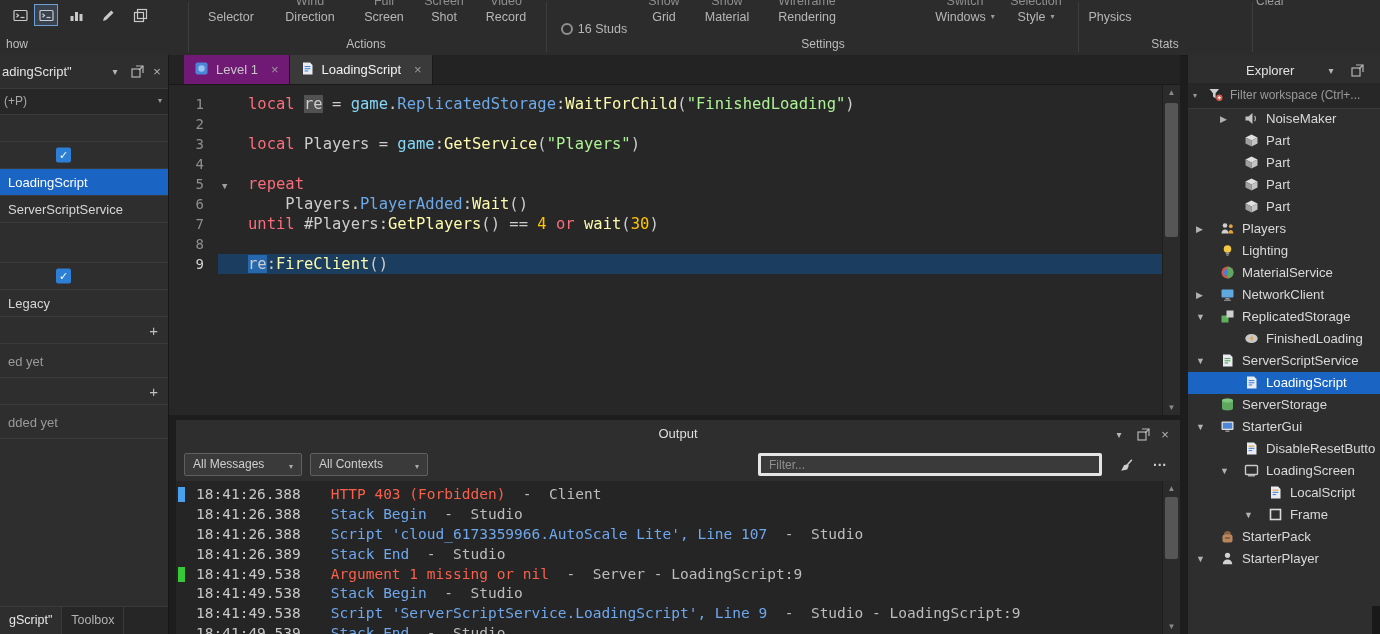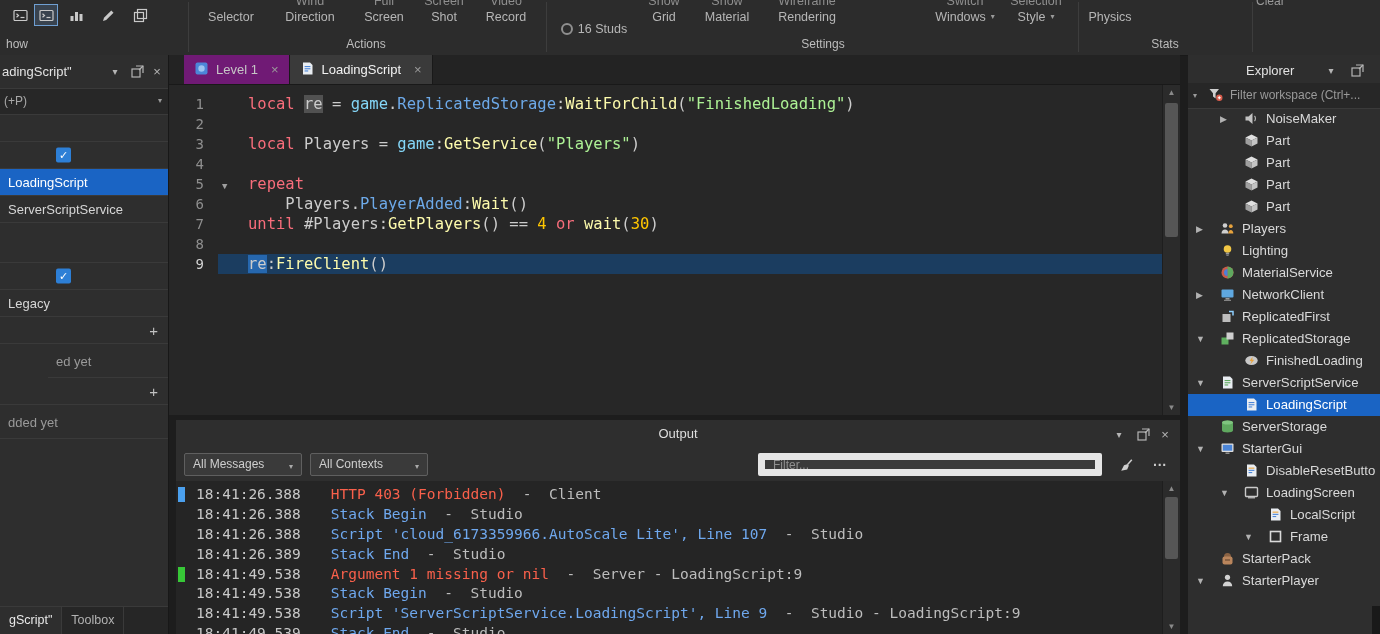"ReplicatedFirst" div.xrow { html: <div> <span><svg> <rect></rect> <path></path> </svg></span> <span>ReplicatedFirst</span> </div> -> none }
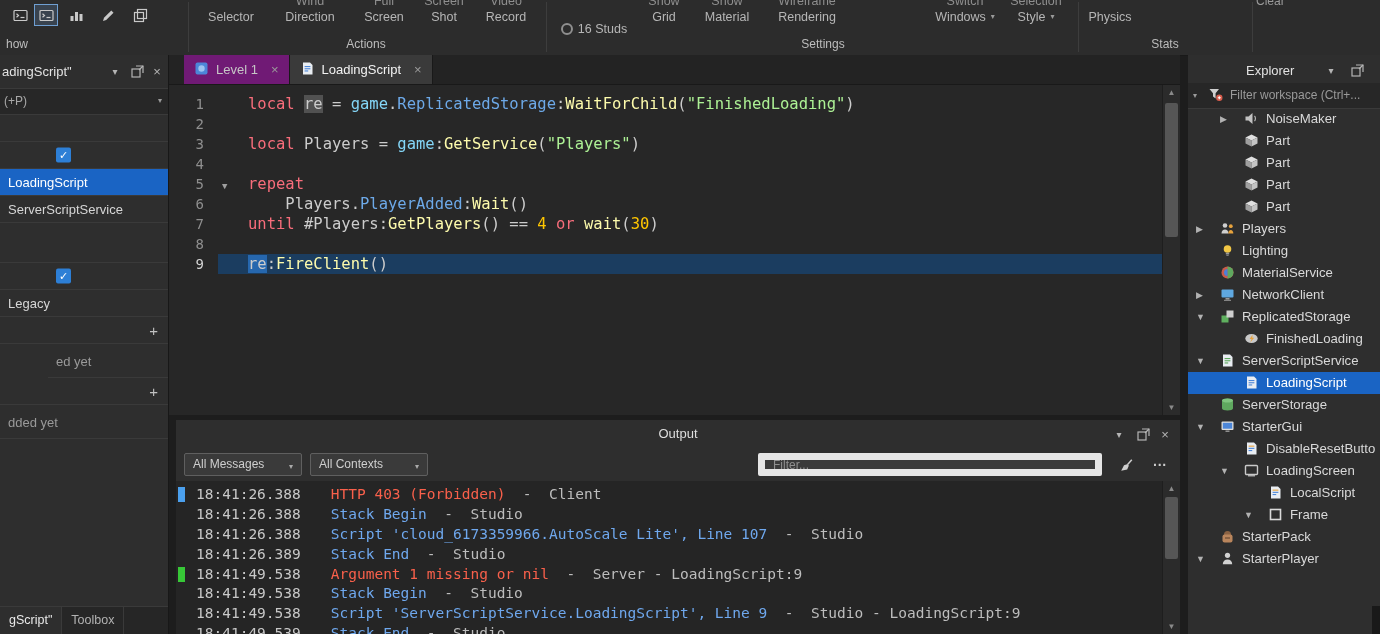"ed yet" div.lp-row { margin-left: 48px -> none }
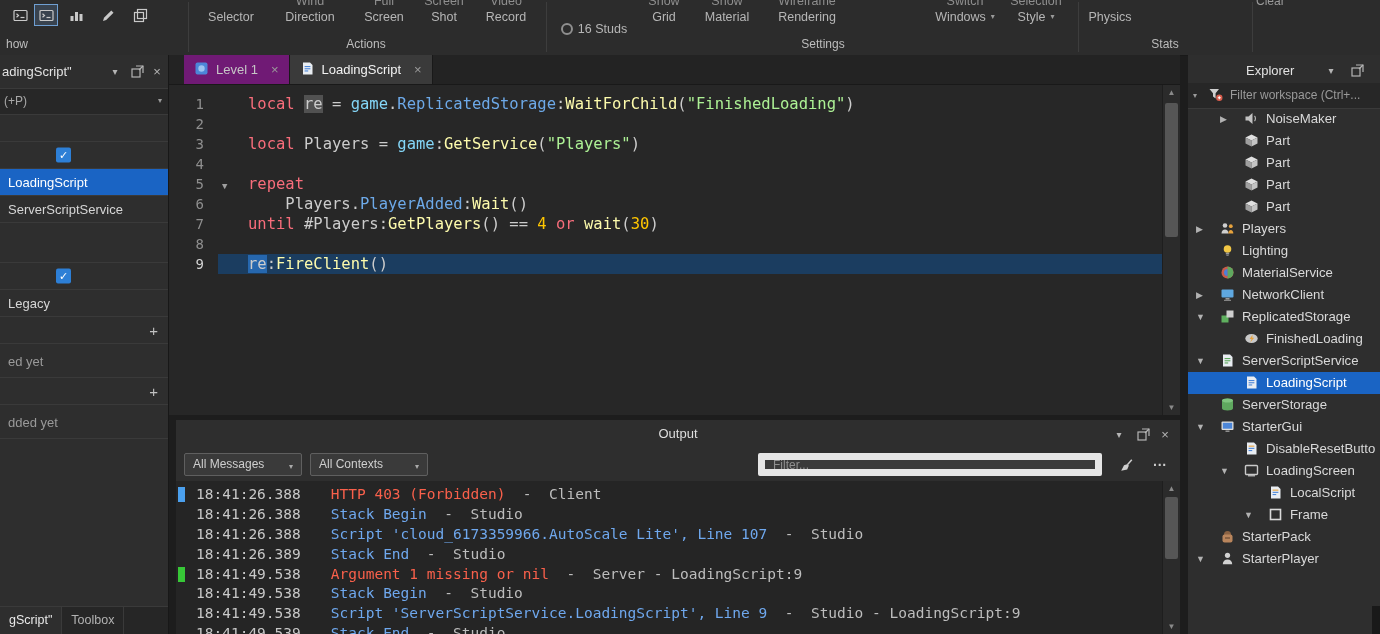"Filter..." .o-filter { border: 7px solid #e5e5e5 -> 3px solid #e5e5e5 }
